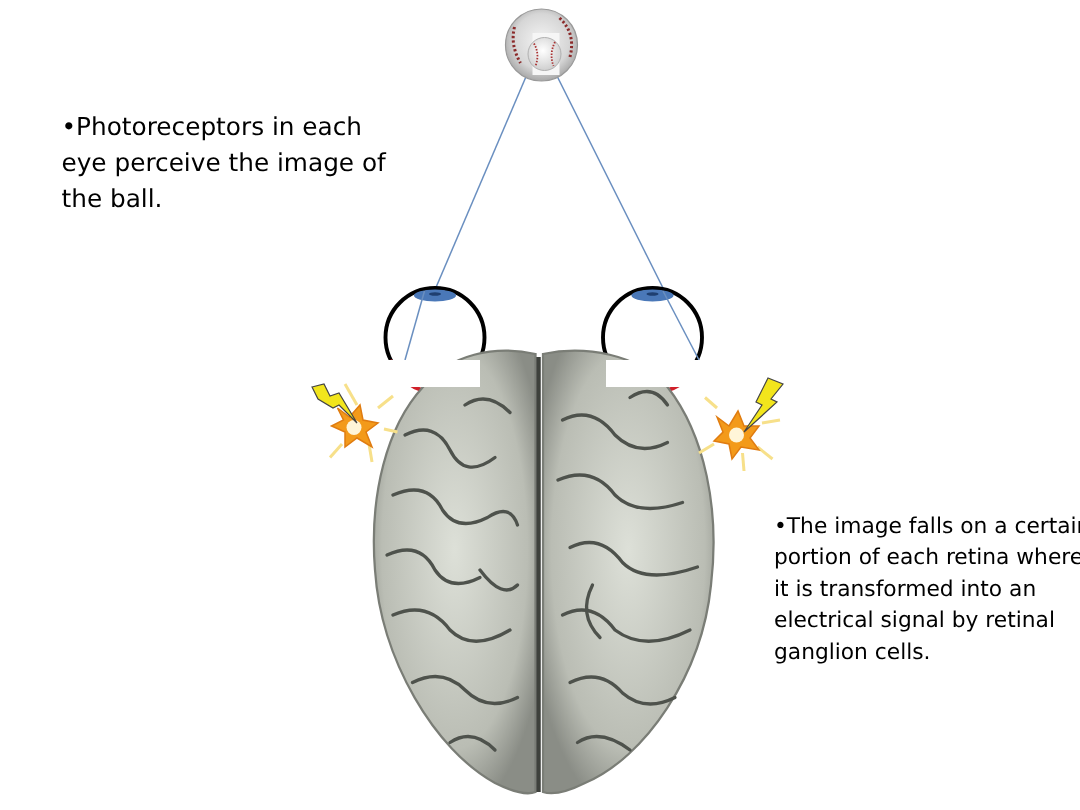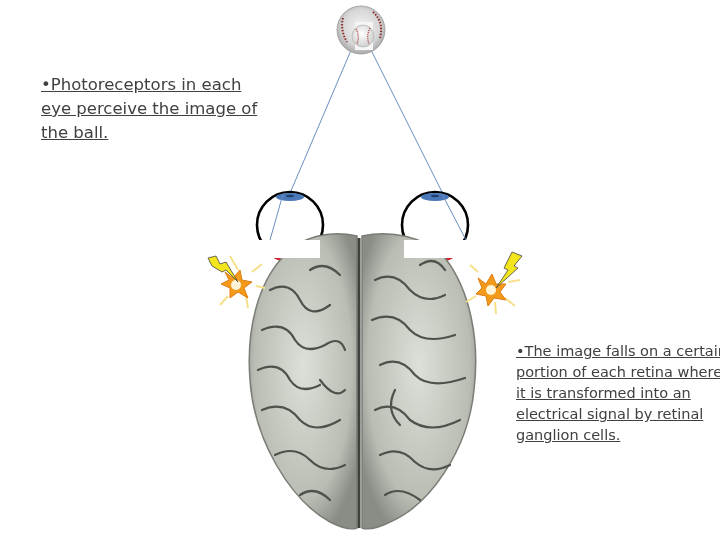"•Photoreceptors in each eye perceive" .text { color: #404040 -> #000000; text-decoration: underline -> none }
